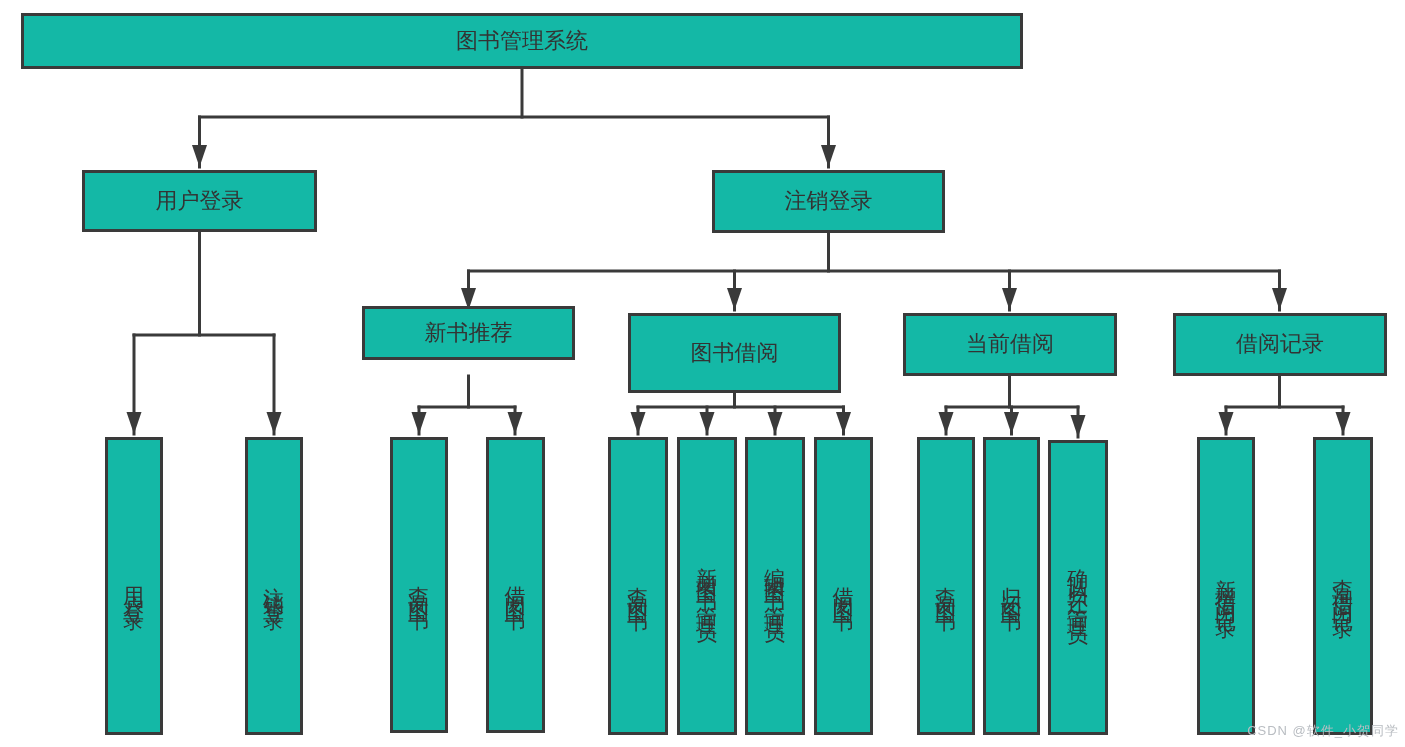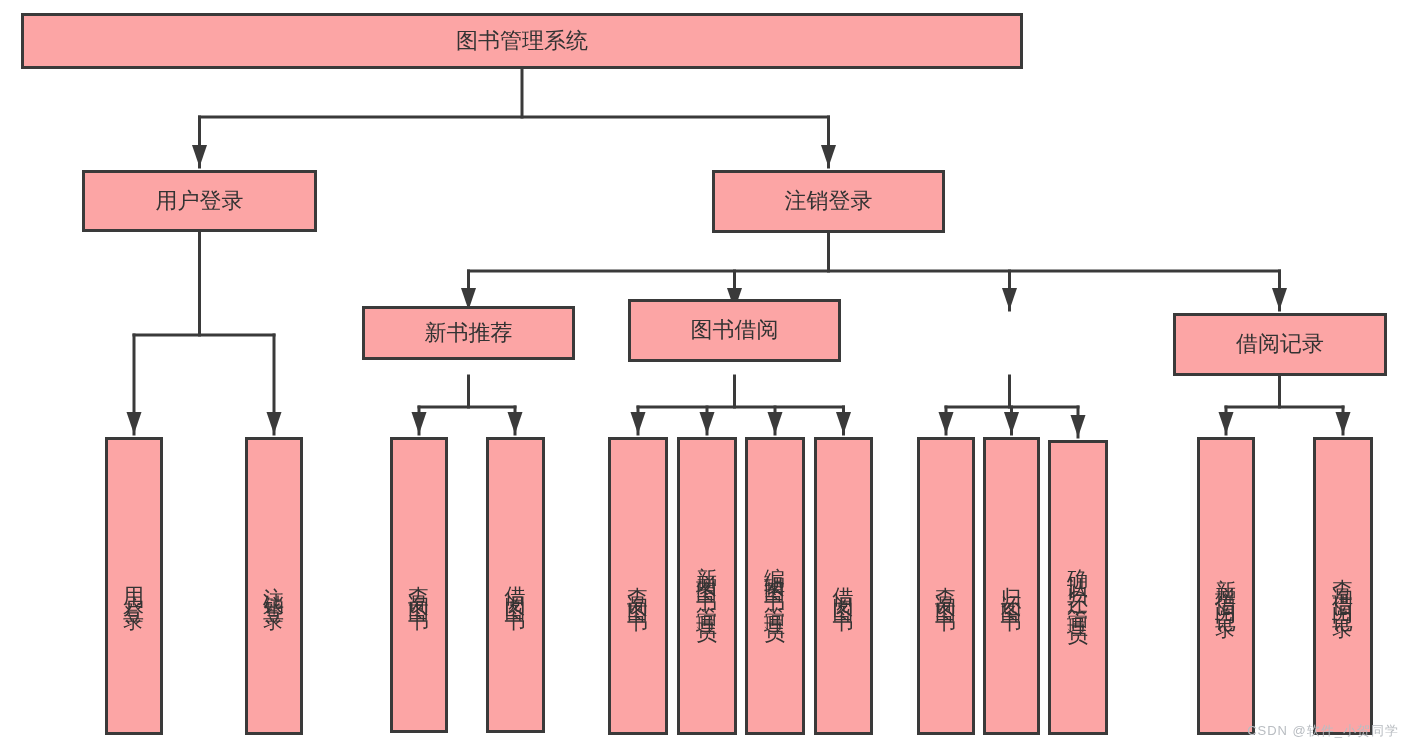"图书管理系统" .box { background: #fca5a5 -> #14b8a6 }
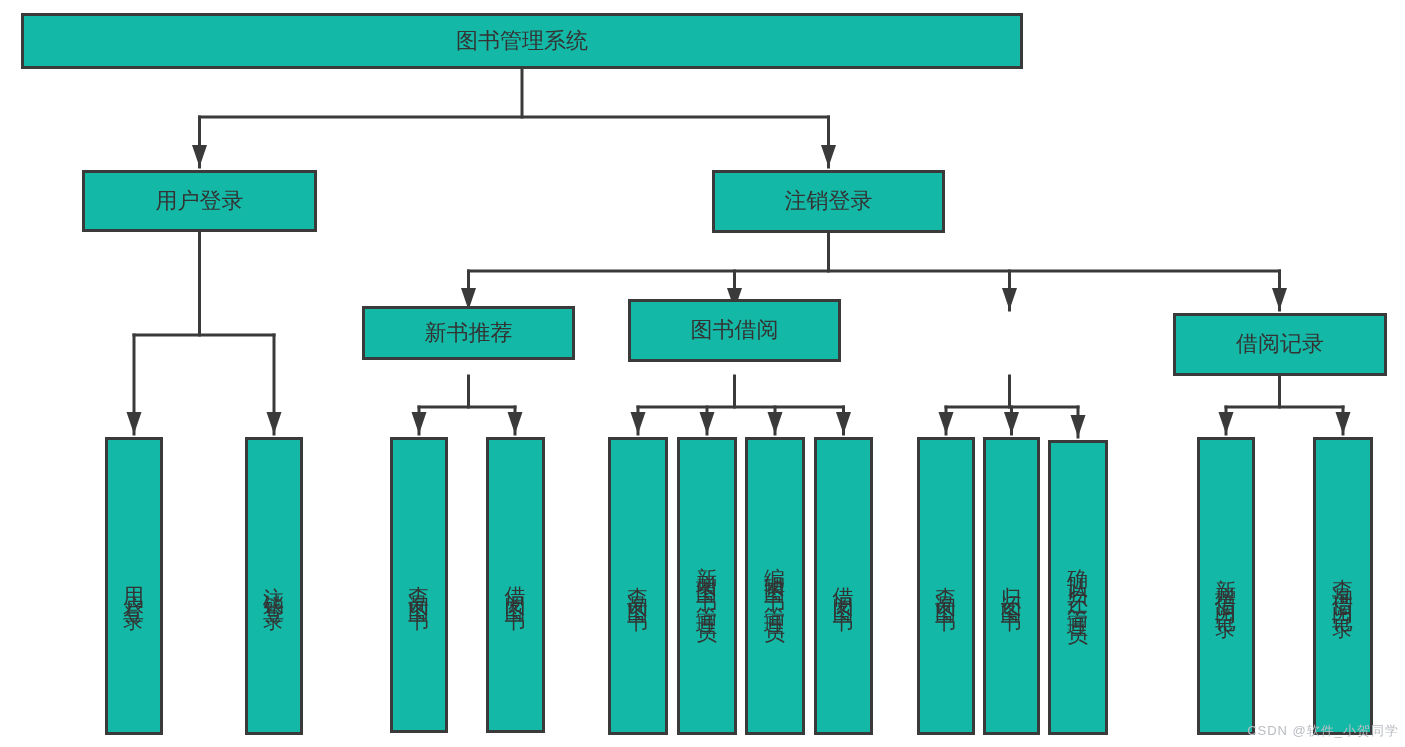"图书借阅" div.box { height: 63px -> 80px; top: 299px -> 313px }
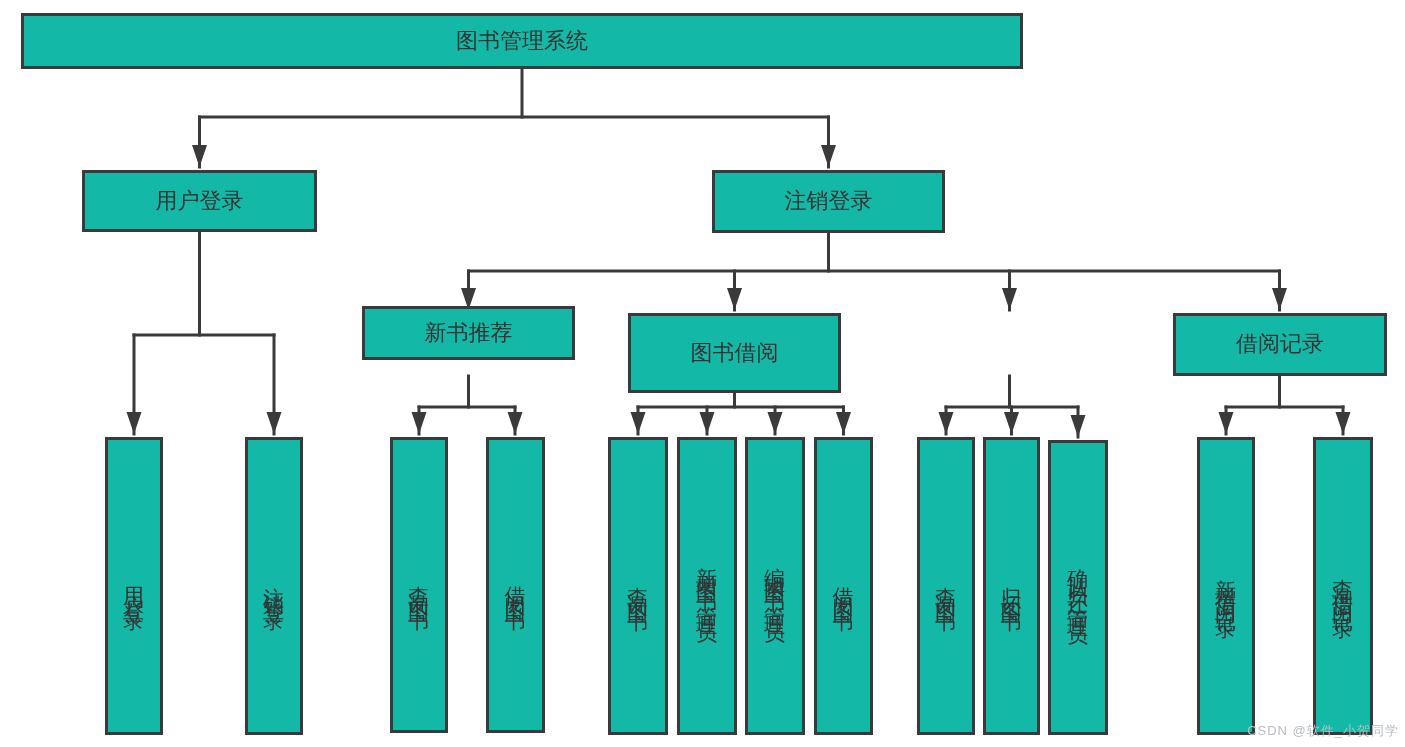"当前借阅" div.box { html: none -> <div> <span>当前借阅</span> </div> }
